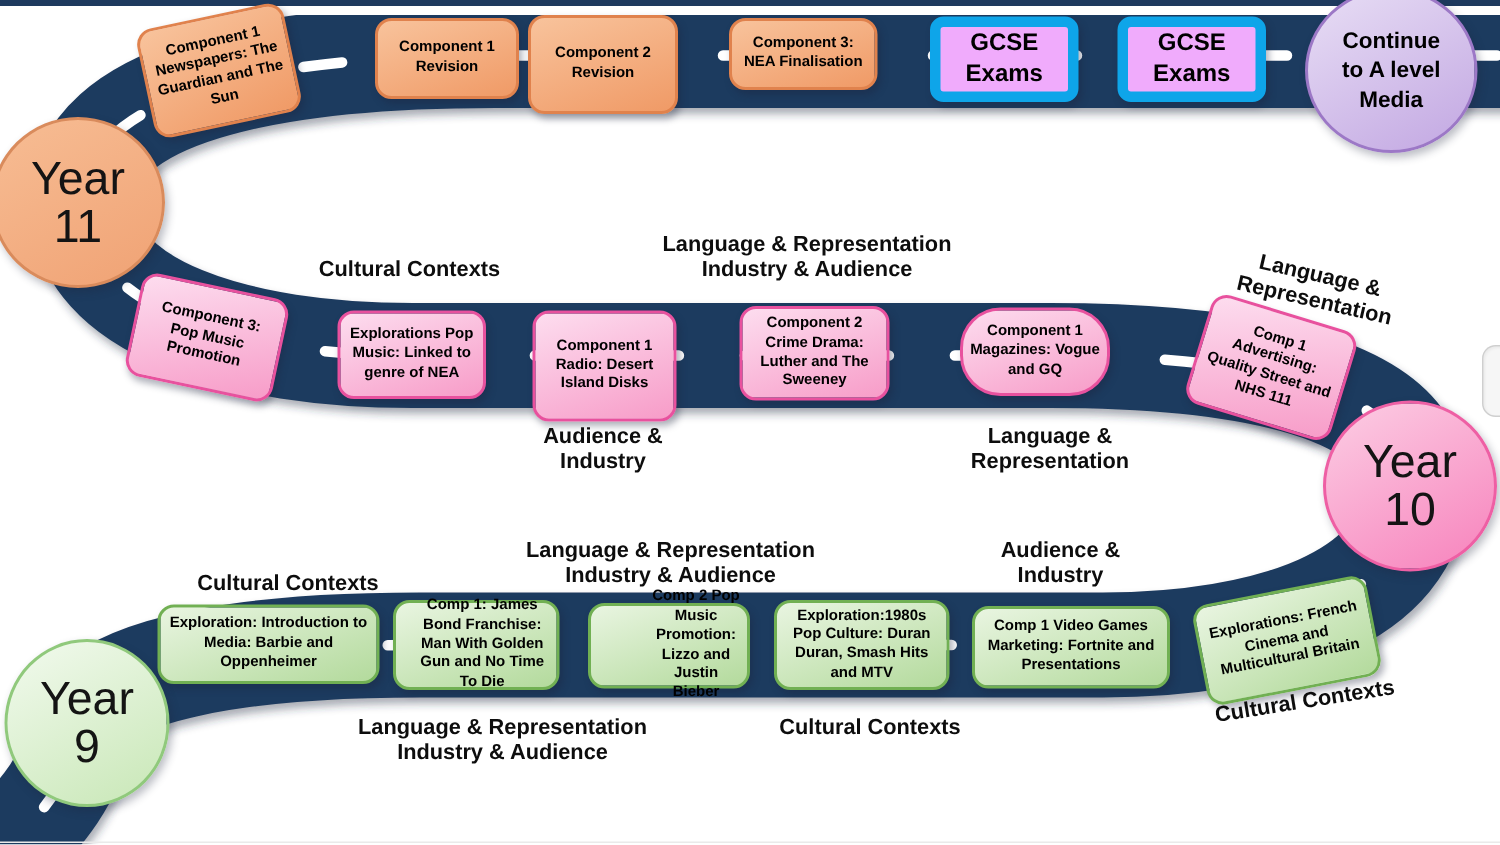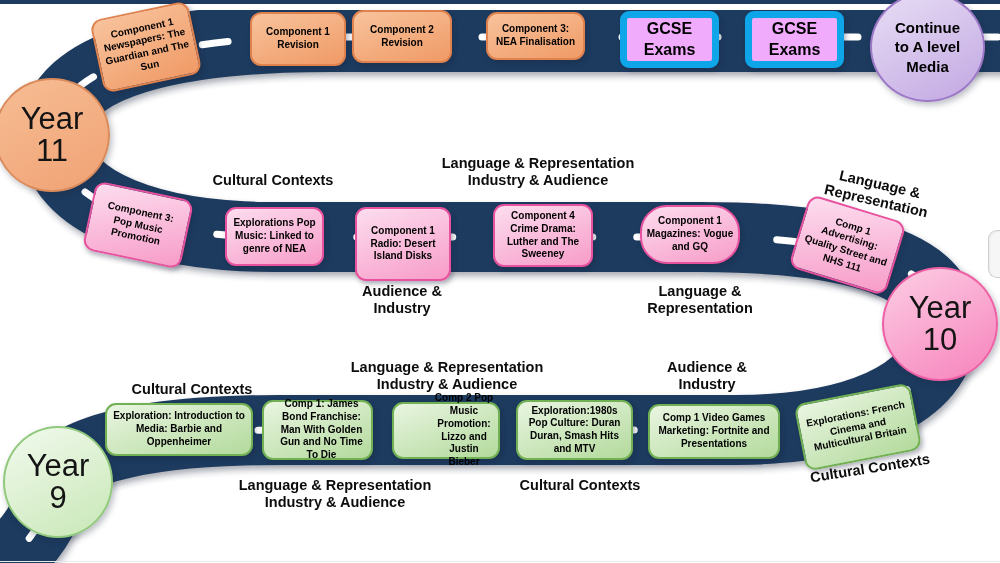"Component 2 Revision" div.box { height: 53px -> 66px }
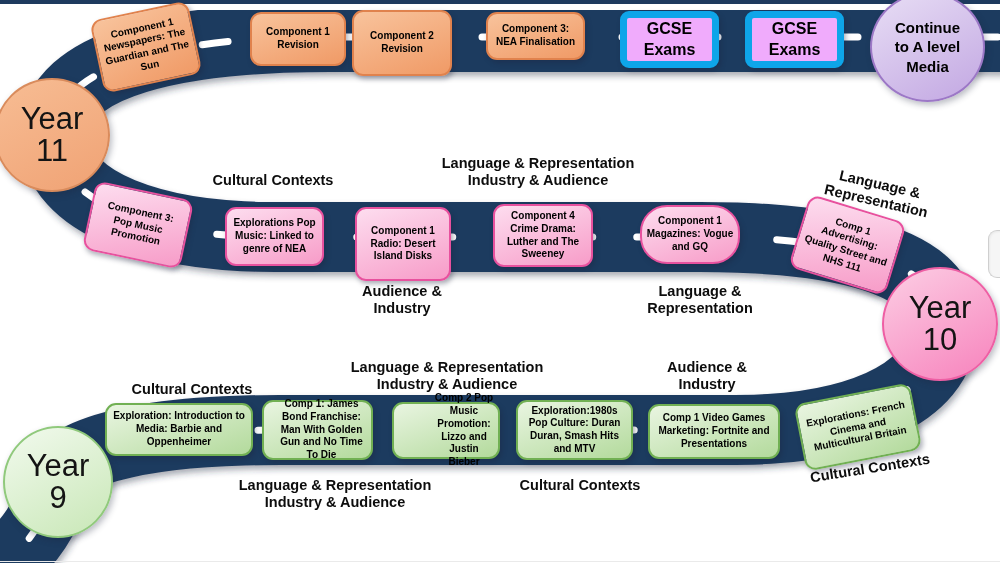"Component 4 Crime Drama: Luther" div.box { text: 4 -> 2 }
